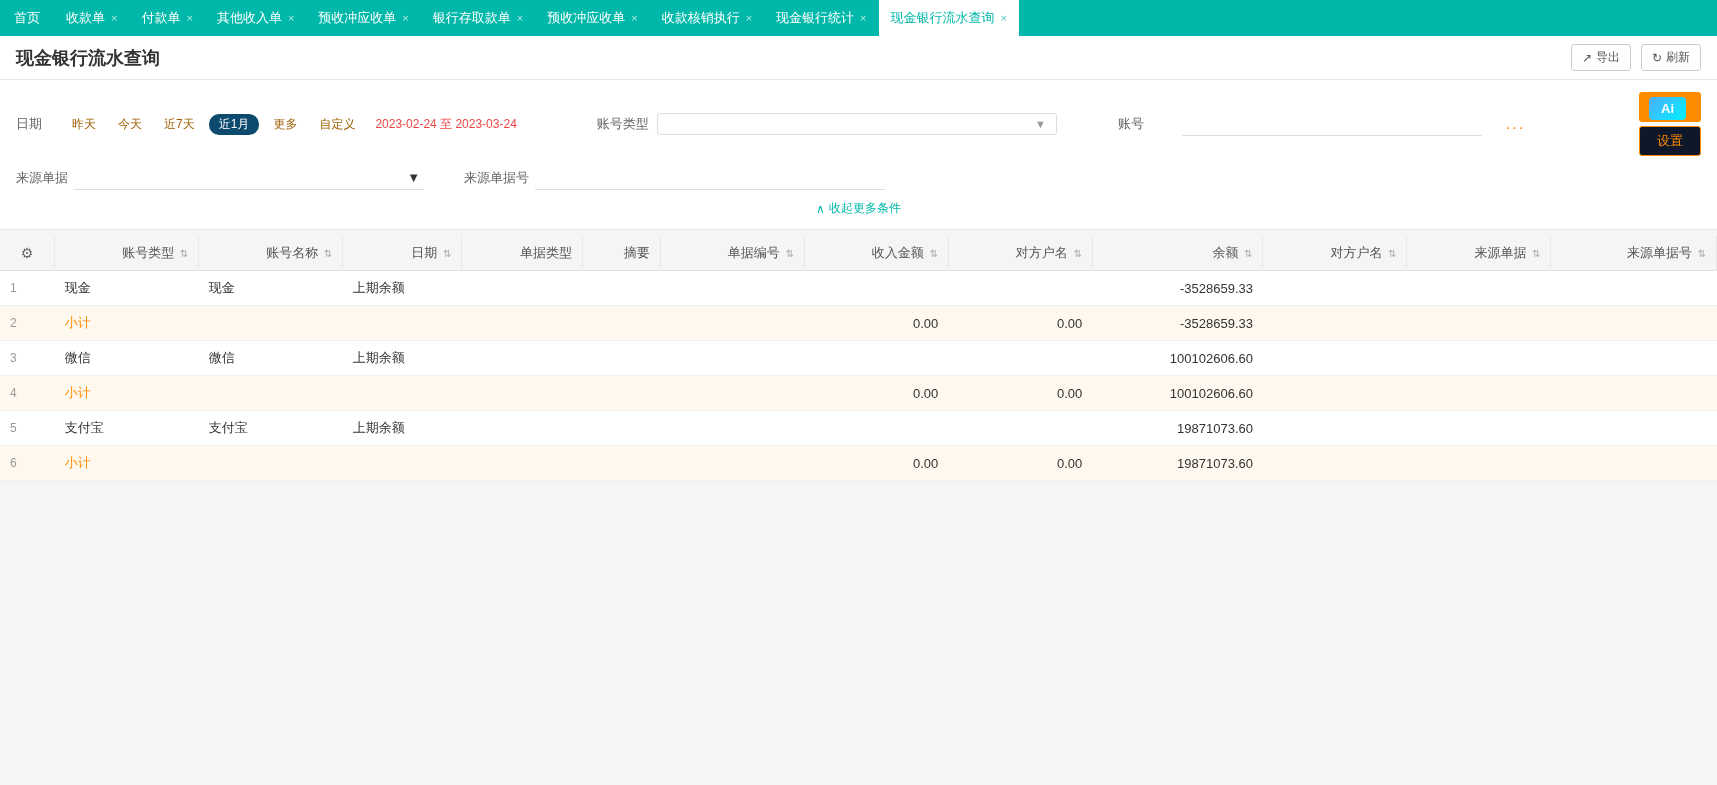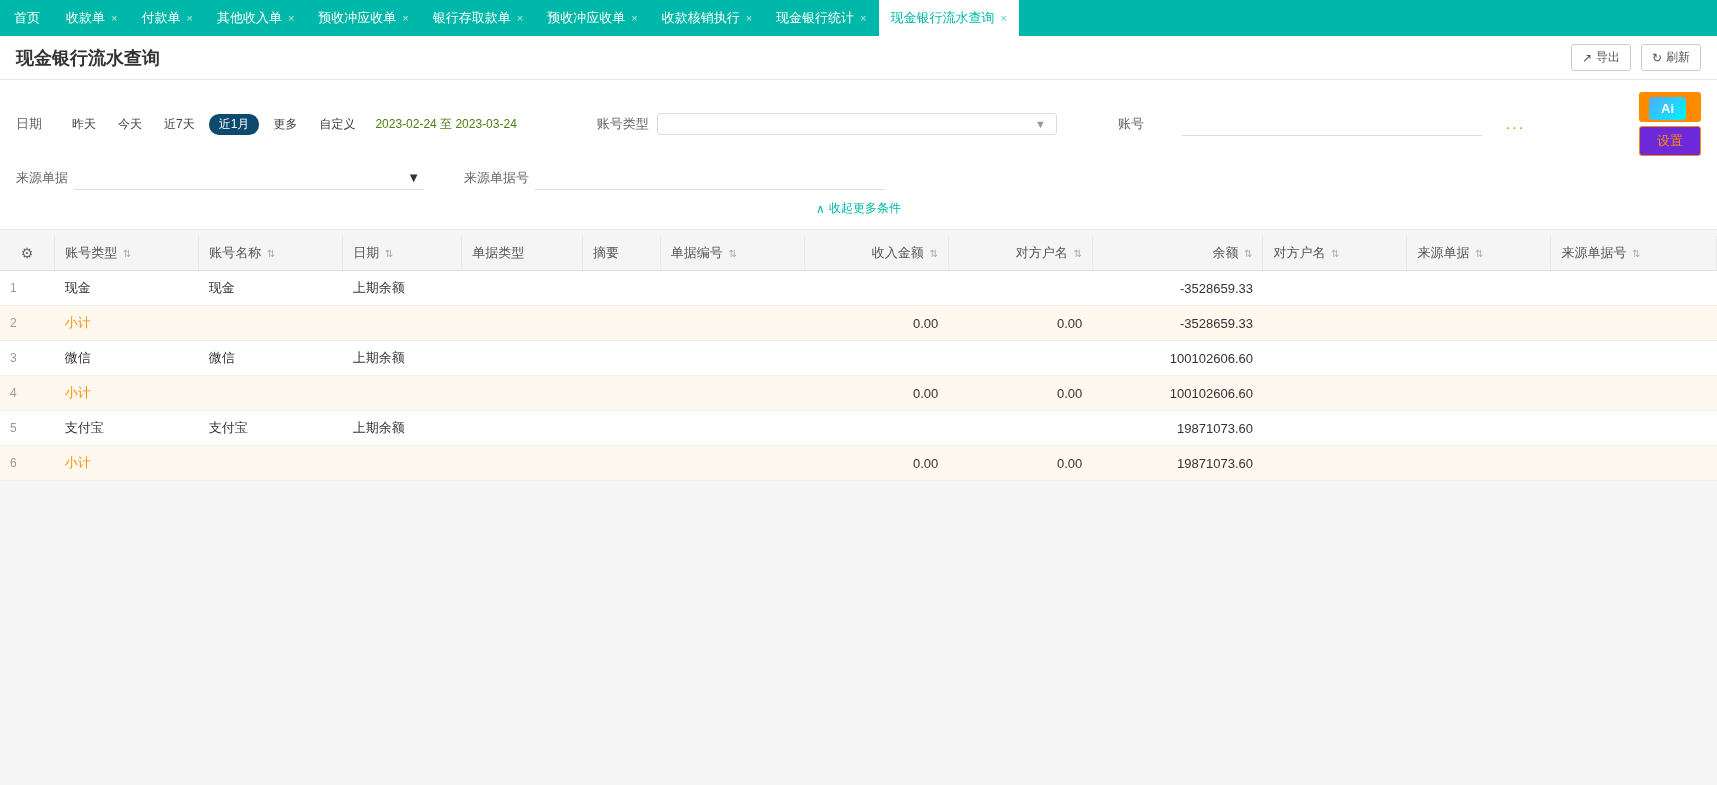"昨天" .date-option { color: #404040 -> #a16207 }
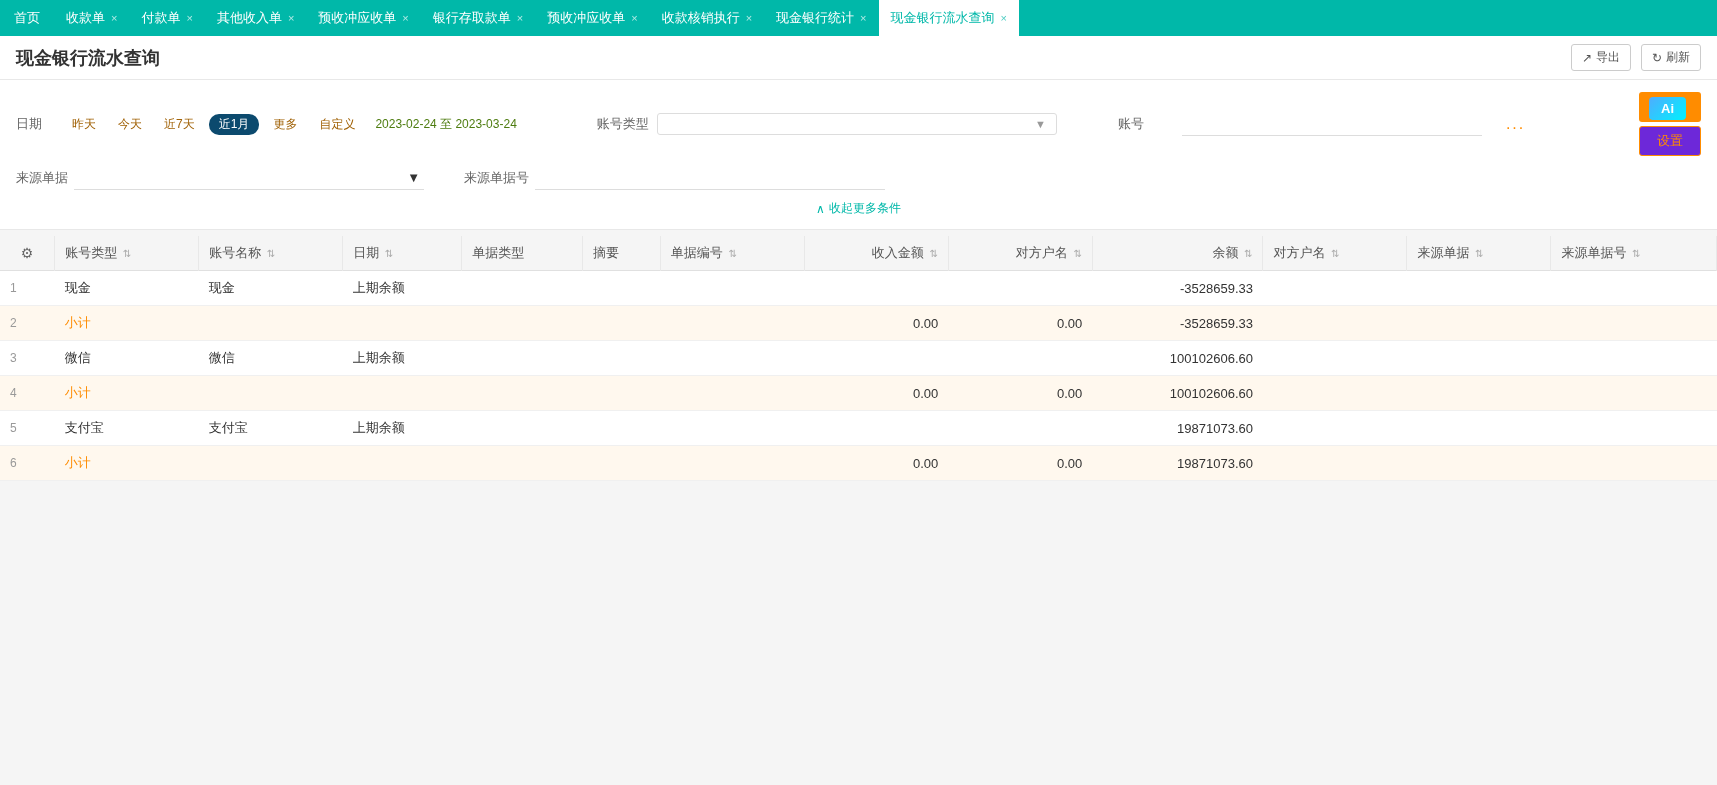"2023-02-24 至 2023-03-24" .date-range { color: #4d7c0f -> #ef4444 }
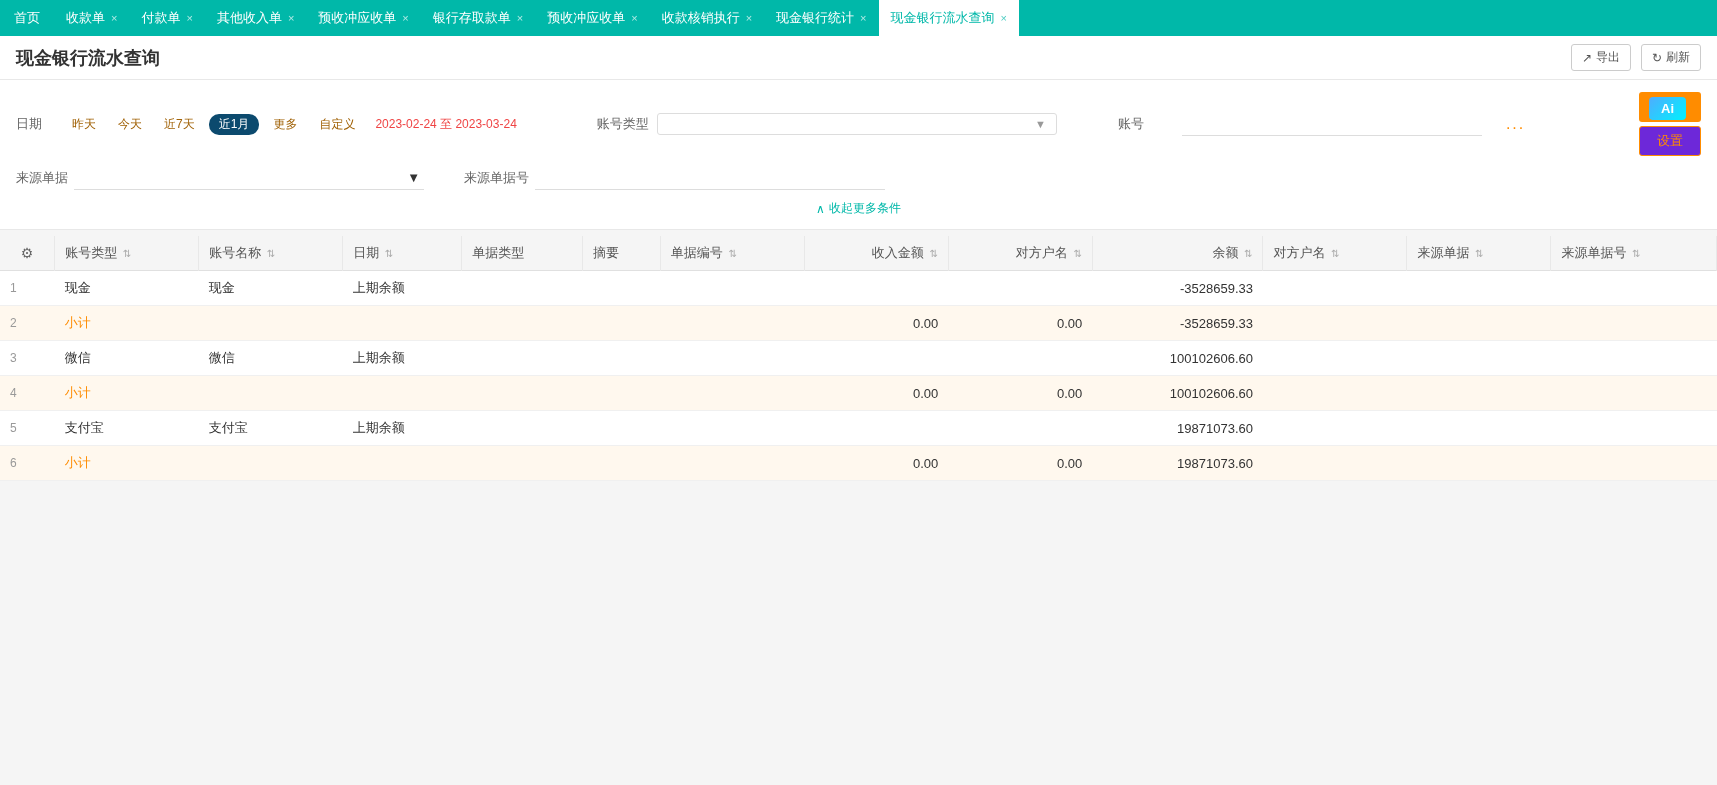"设置" .btn-settings { background: #6d28d9 -> #0f172a }
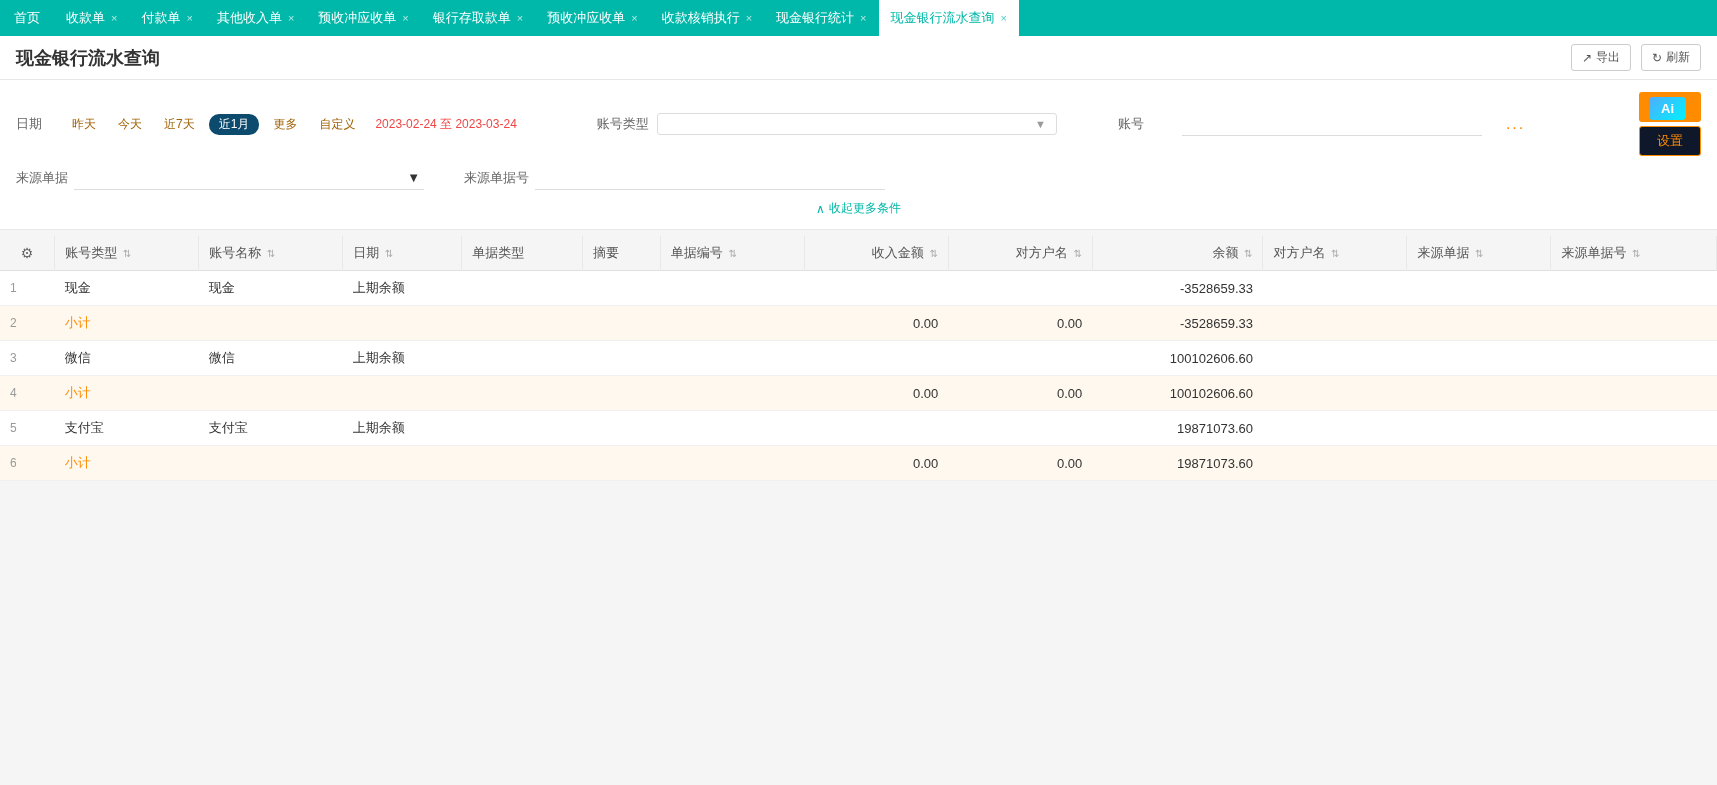"账号类型 ⇅" thead th { text-align: left -> right }
